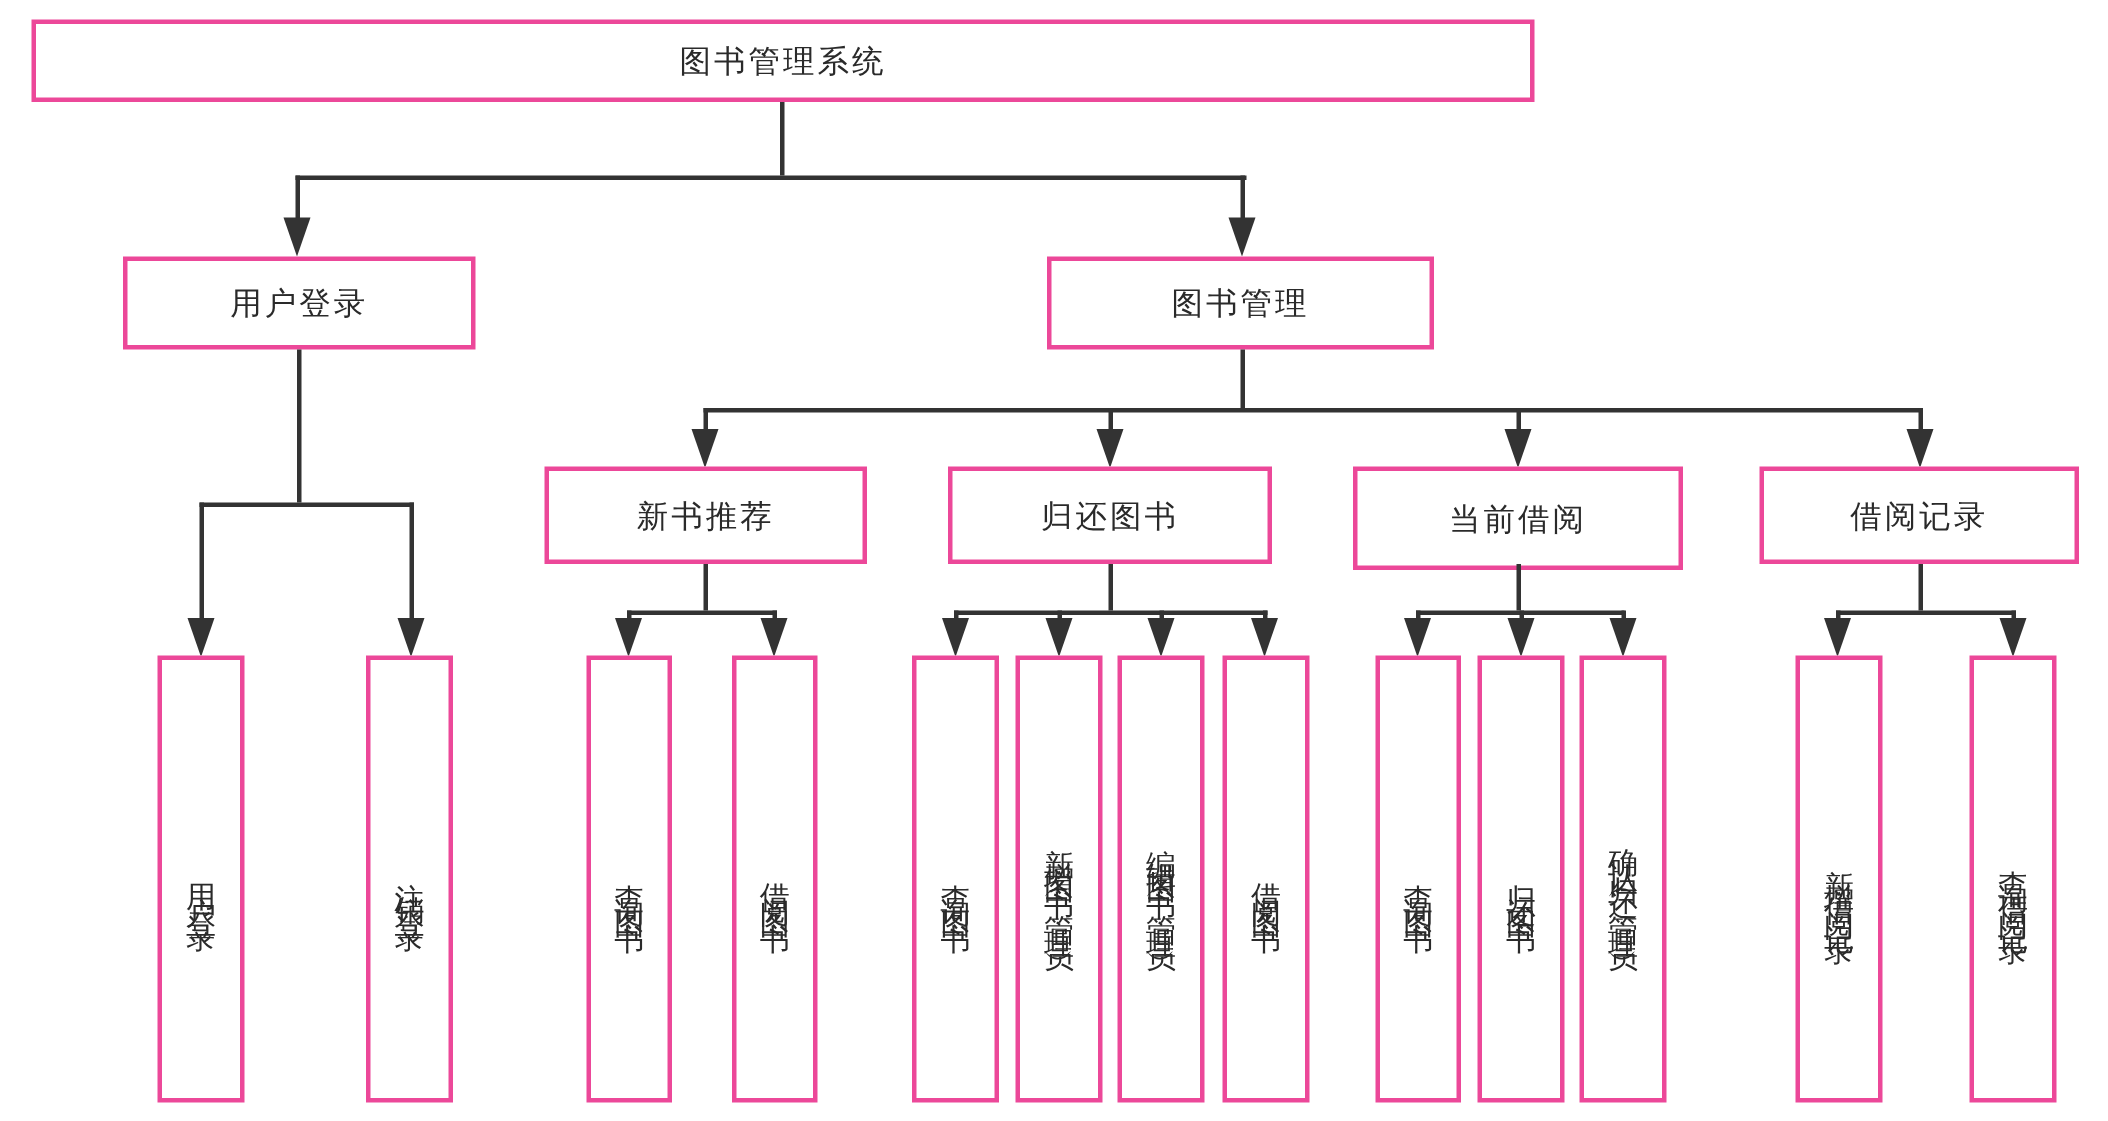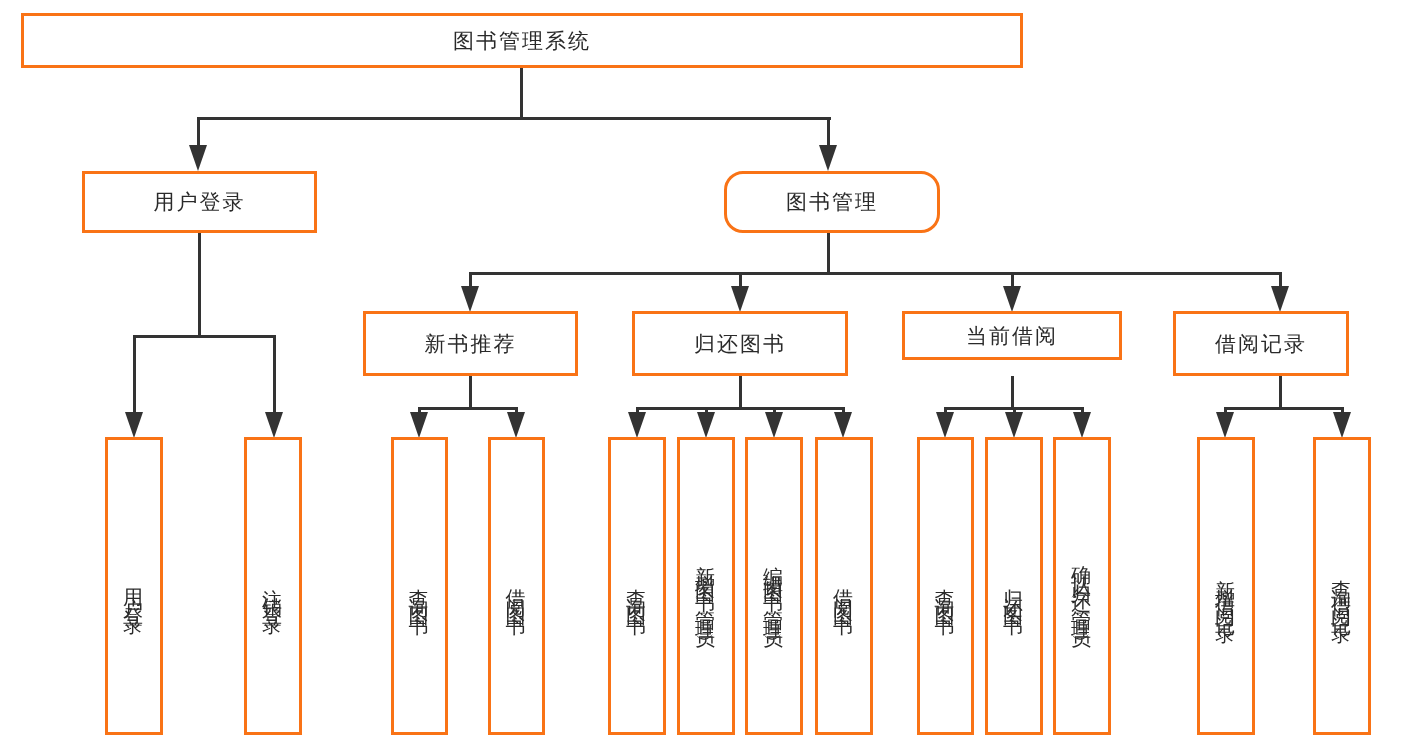"图书管理系统" .box { border: 3px solid #f97316 -> 3px solid #ec4899 }
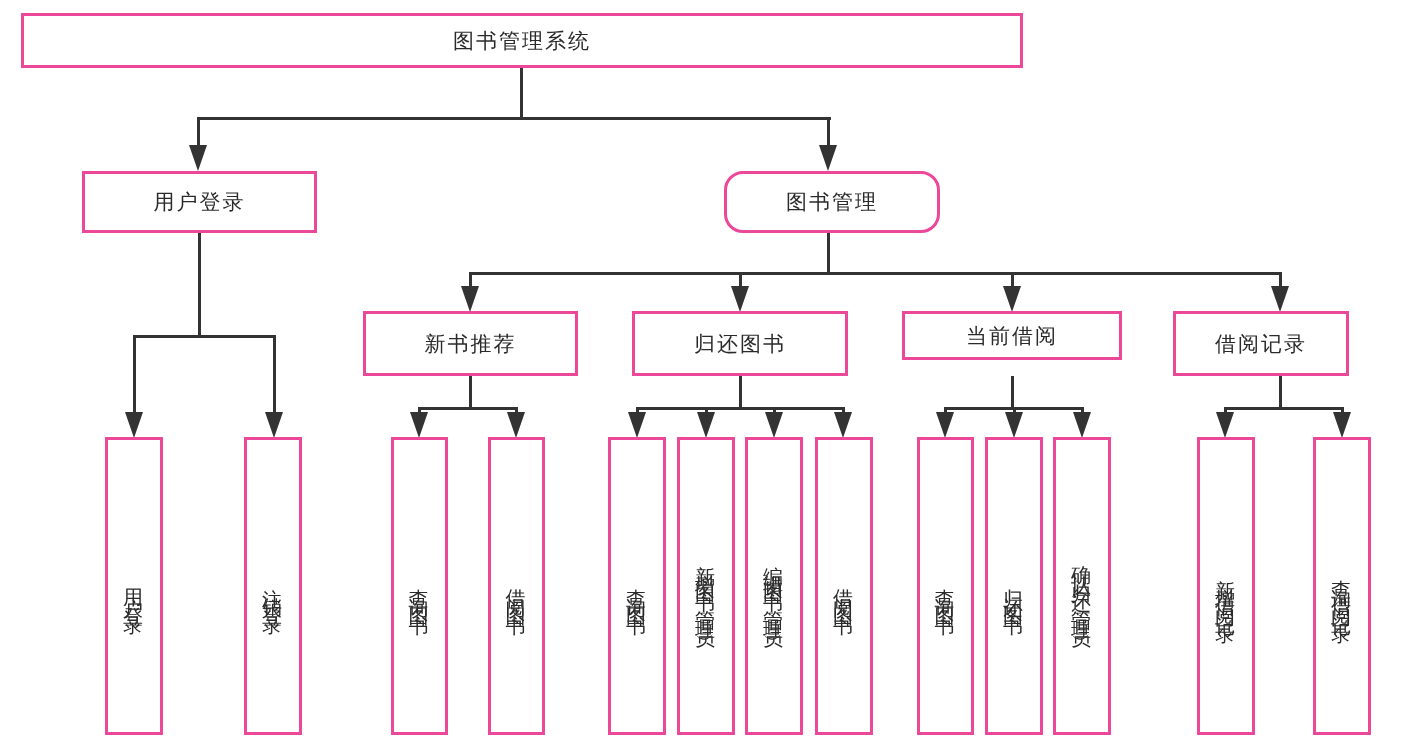"图书管理" div.box { border-radius: 19px -> none; left: 724px -> 698px; width: 216px -> 258px }
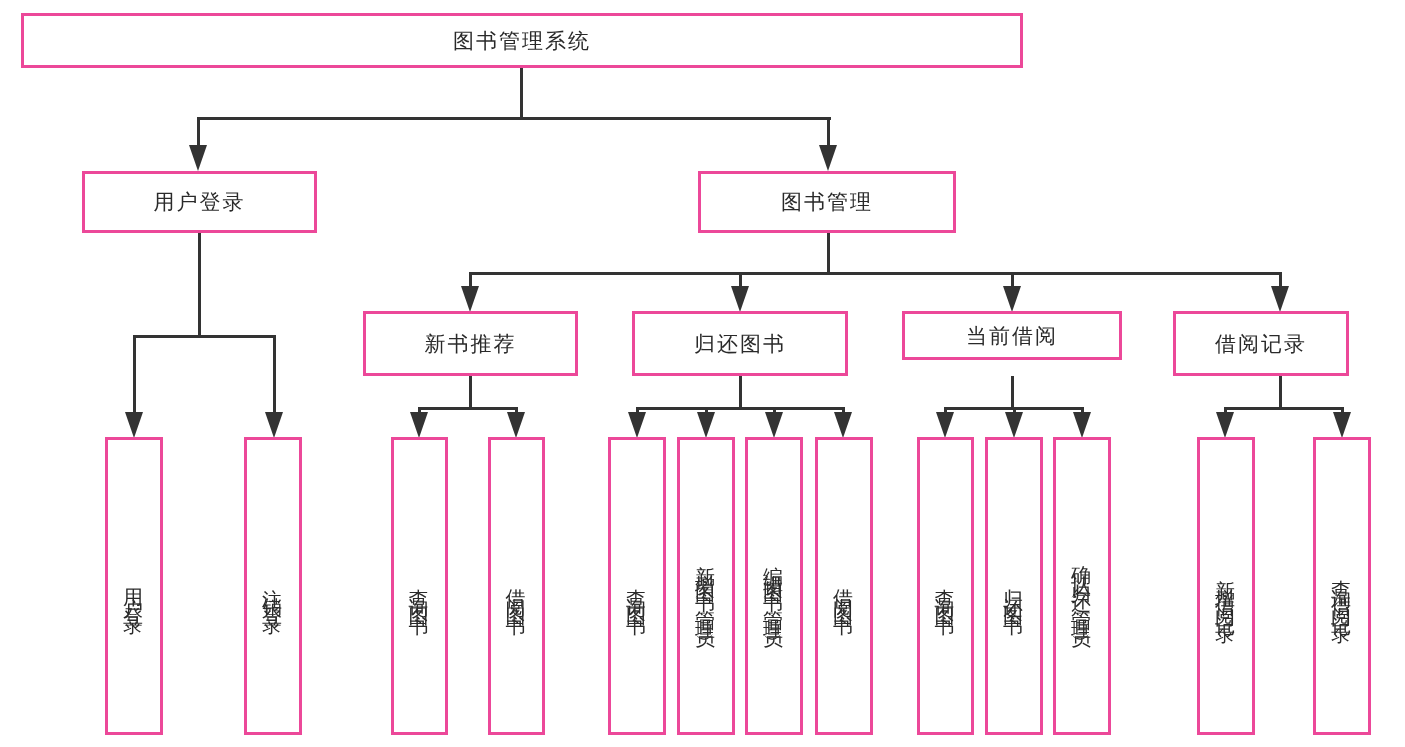"当前借阅" div.box { height: 49px -> 69px }
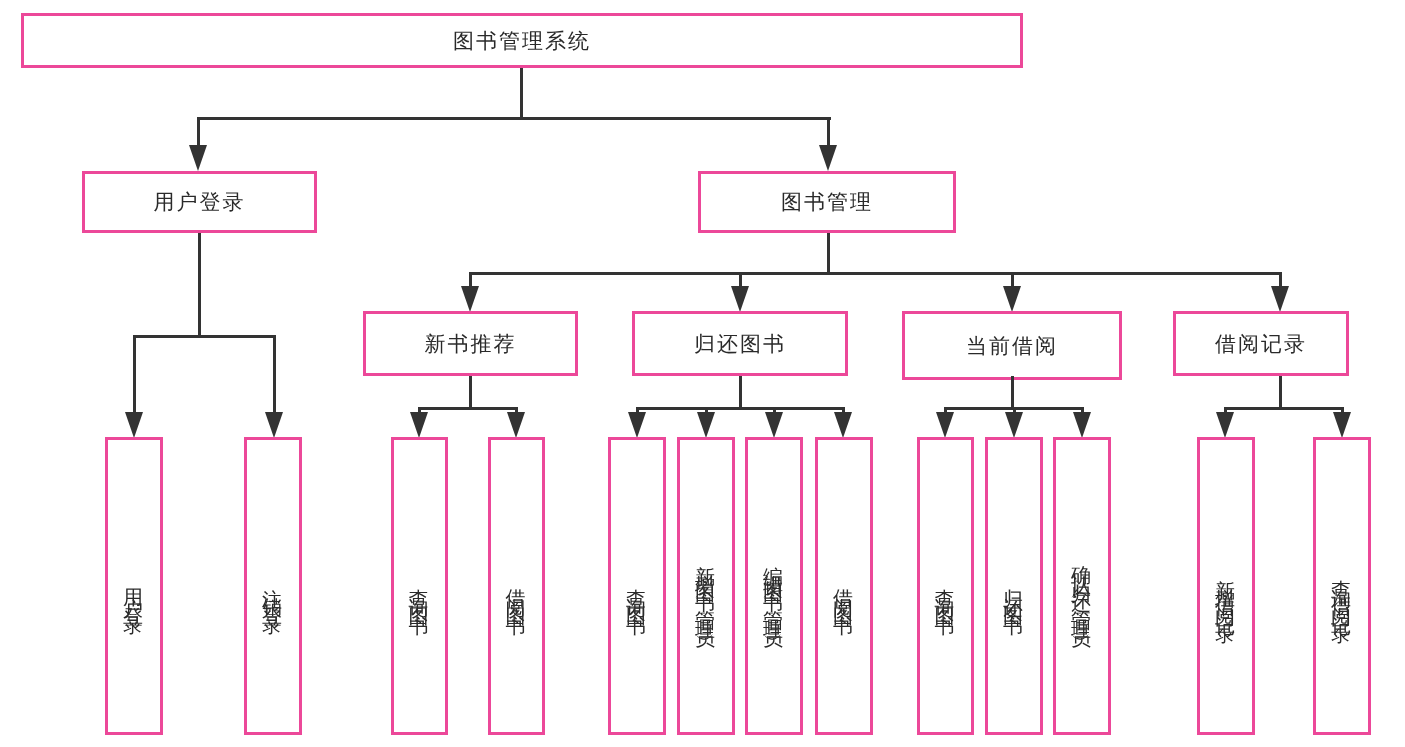"借阅记录" div.box { width: 176px -> 213px }
